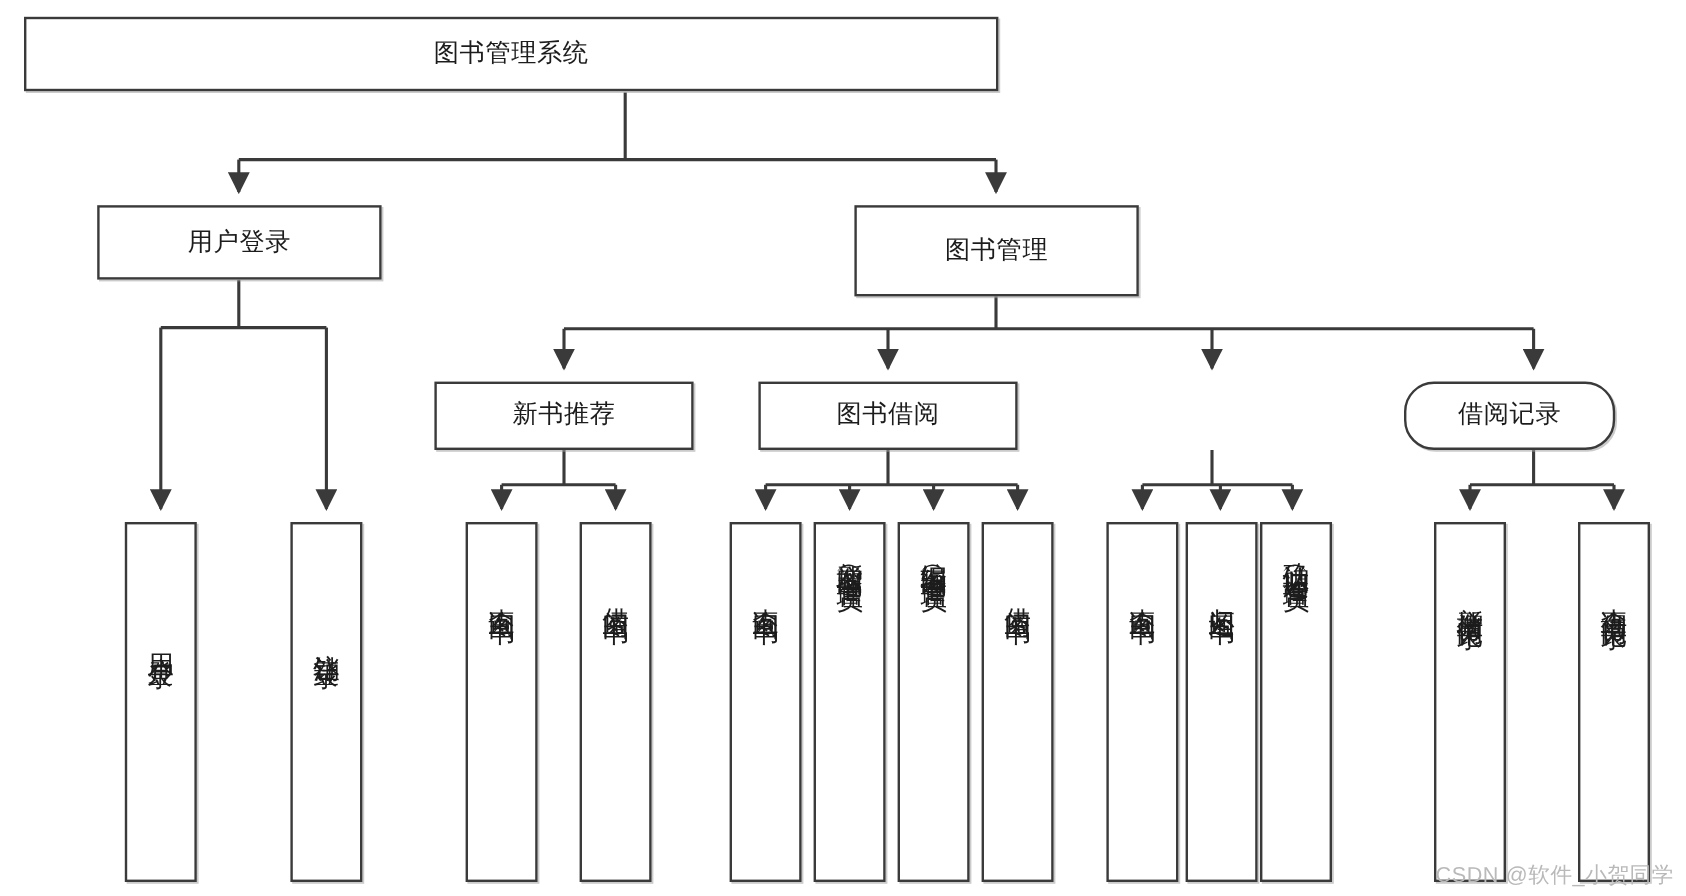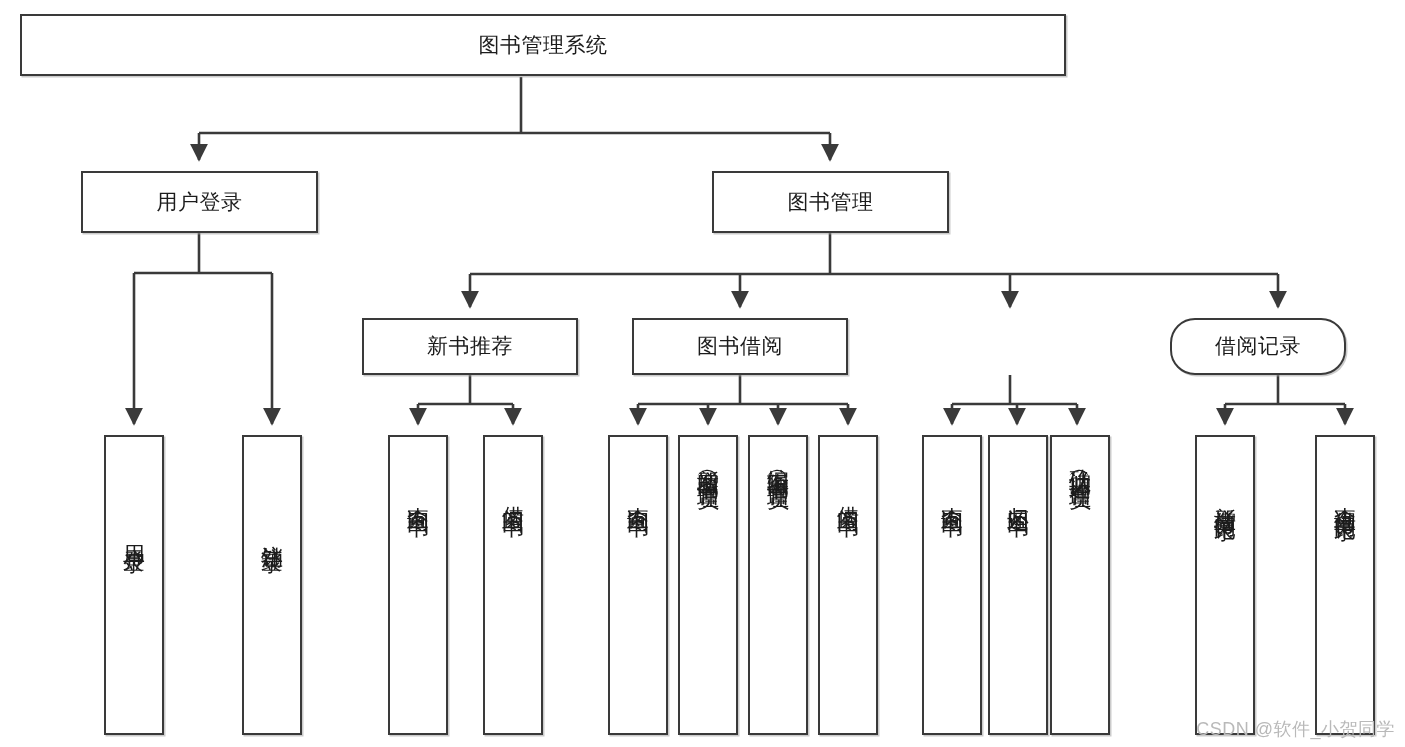"图书管理系统" div.node { width: 1046px -> 812px }
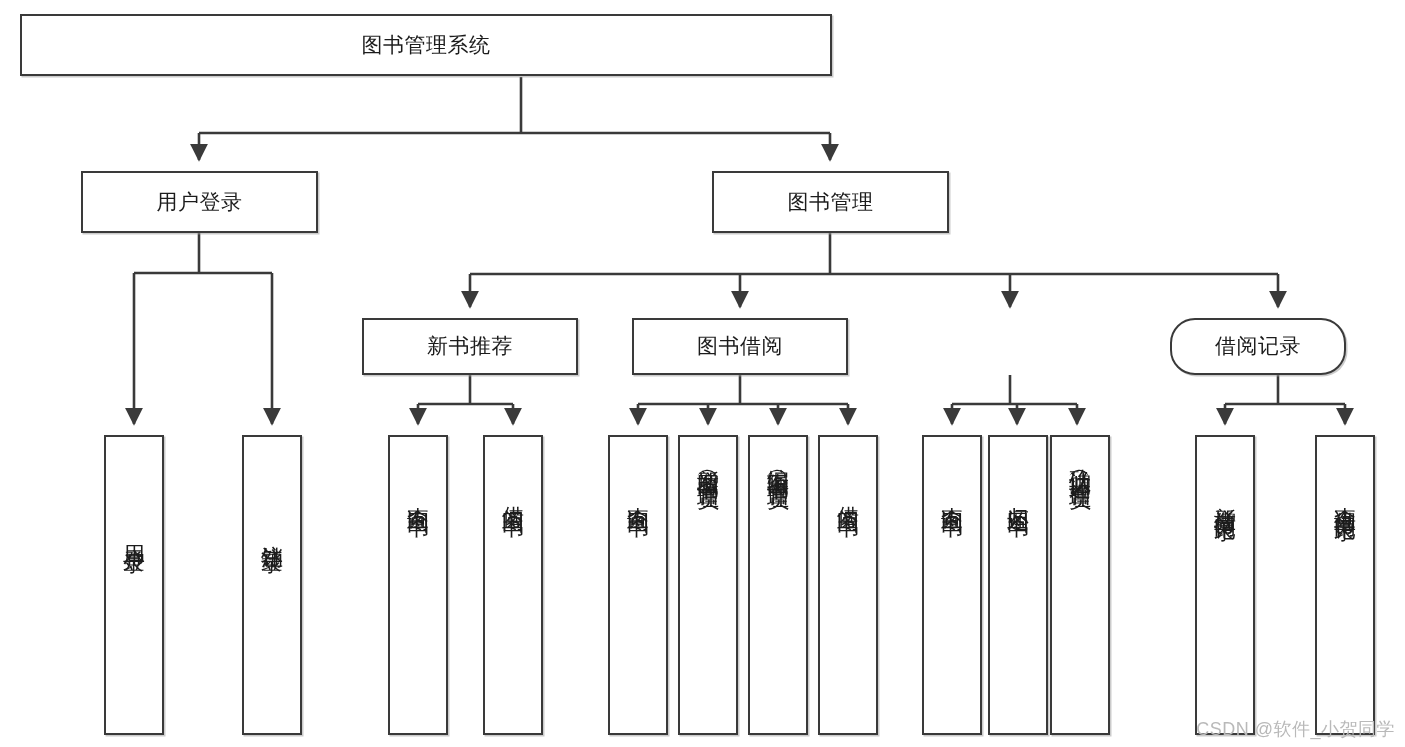"图书管理" div.node { height: 62px -> 76px }
